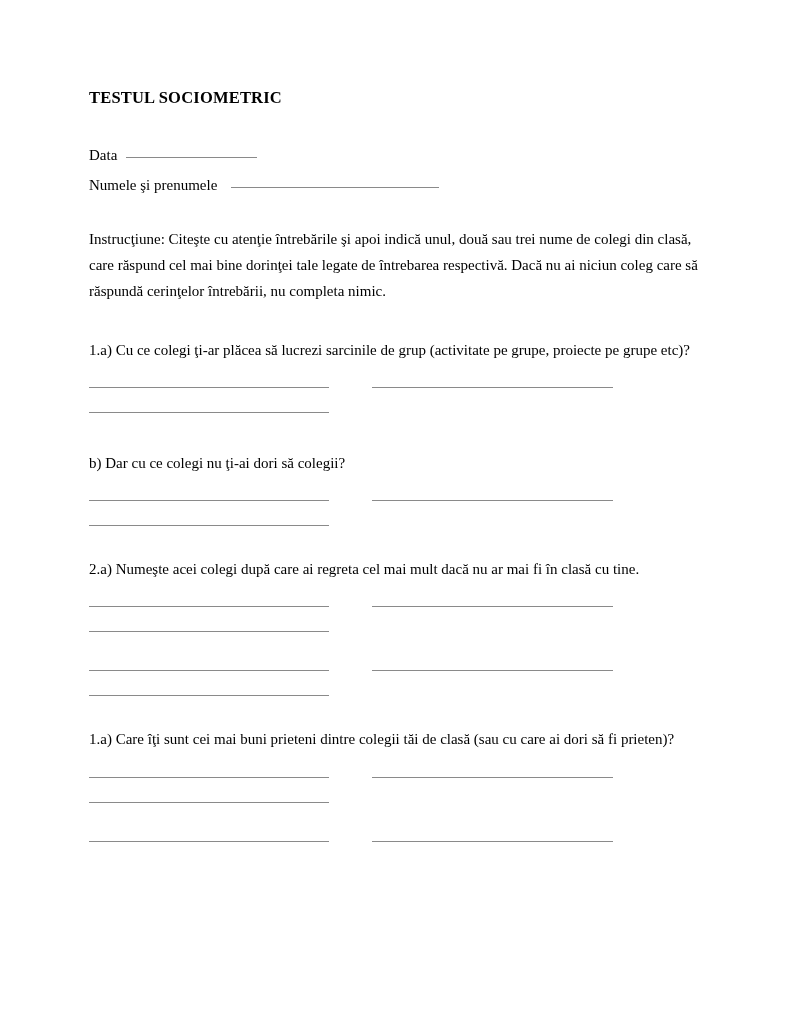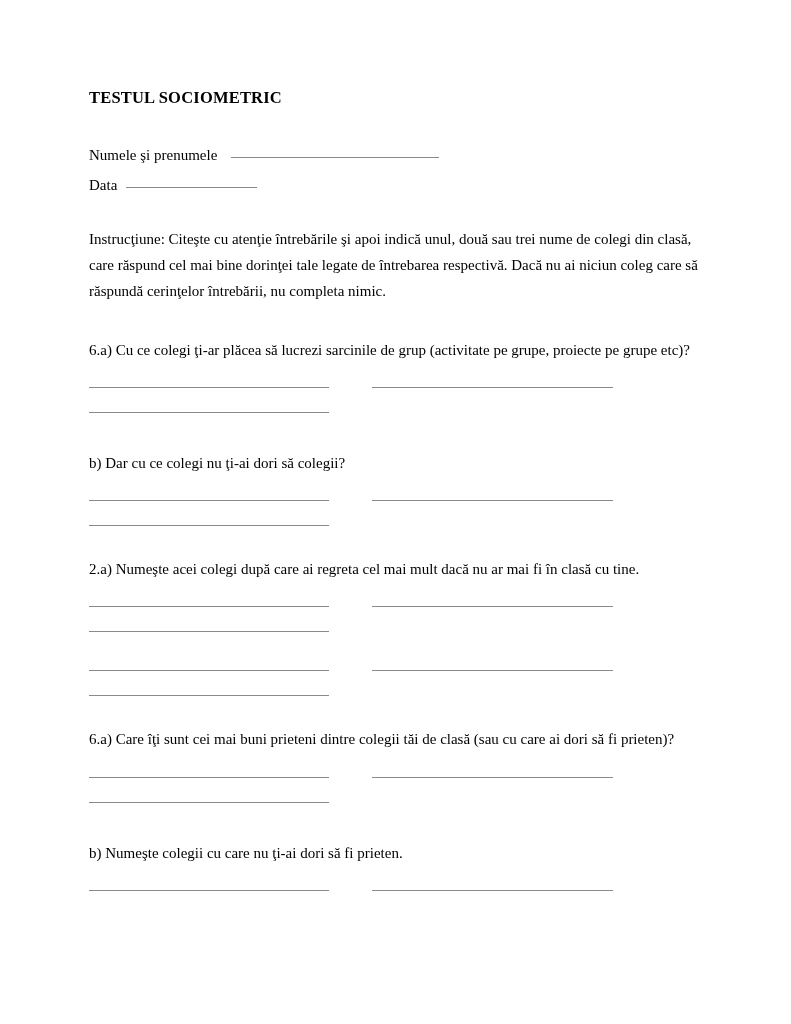"Numele şi prenumele" div.ident-row { order: before "Data" -> after "Data" }
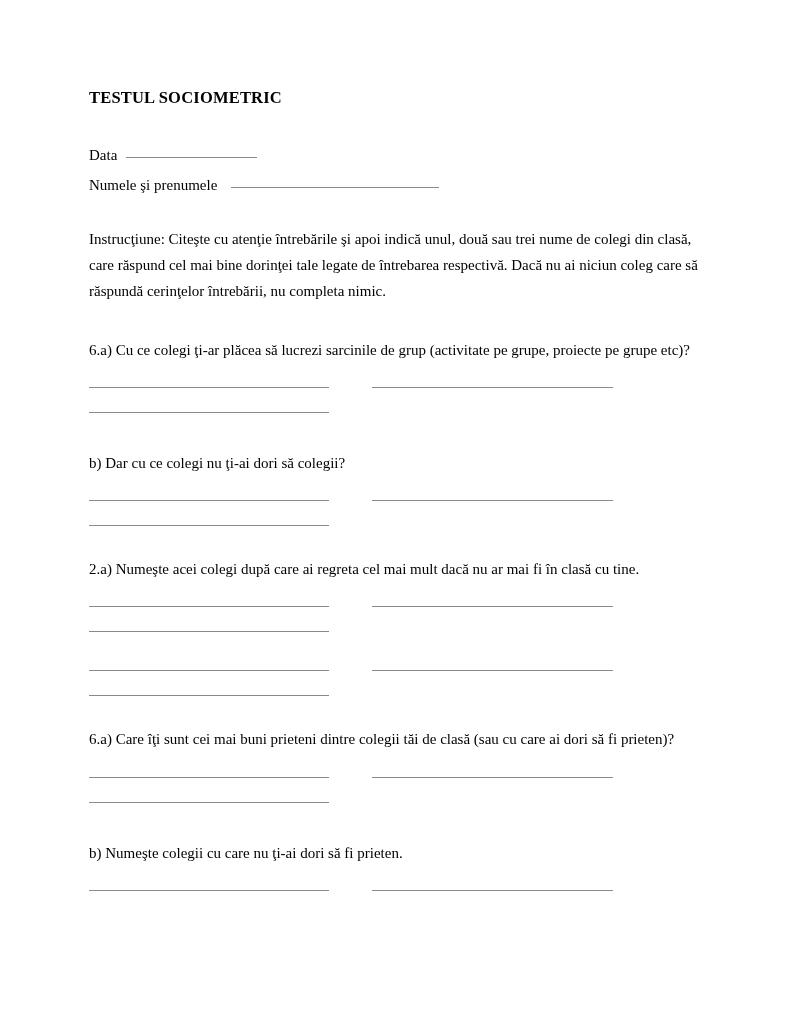"6.a) Cu ce colegi ţi-ar" p.question { text: 6.a -> 1.a }
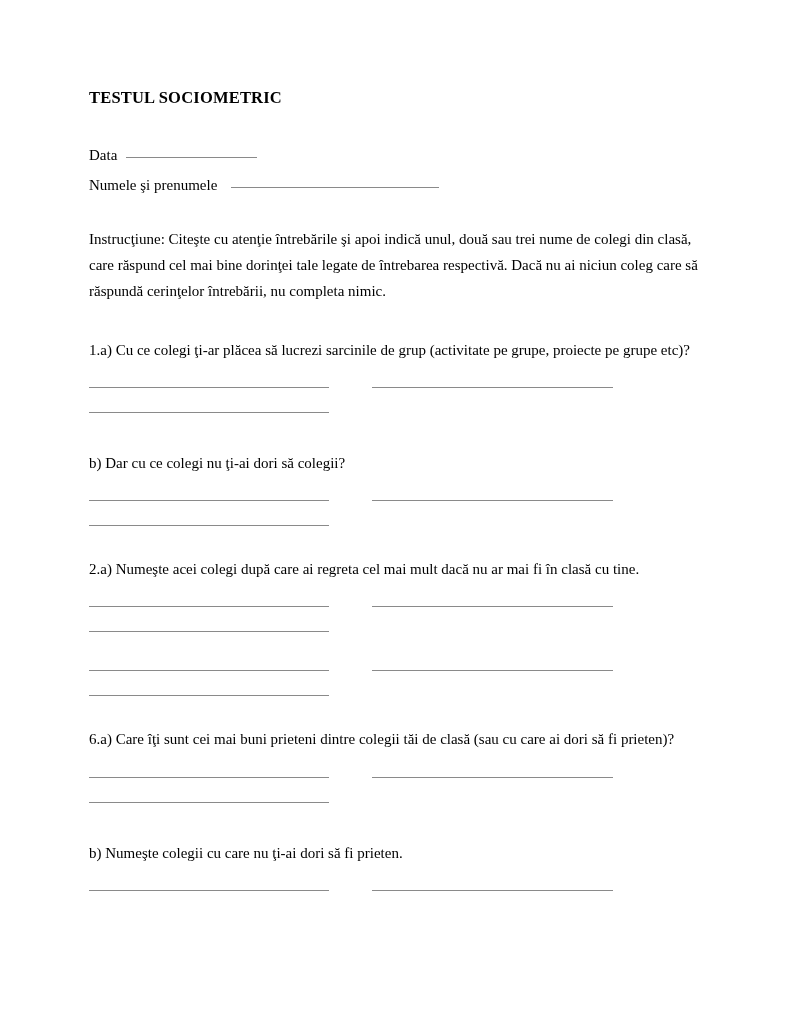"6.a) Care îţi sunt cei" p.question { text: 6.a -> 1.a }
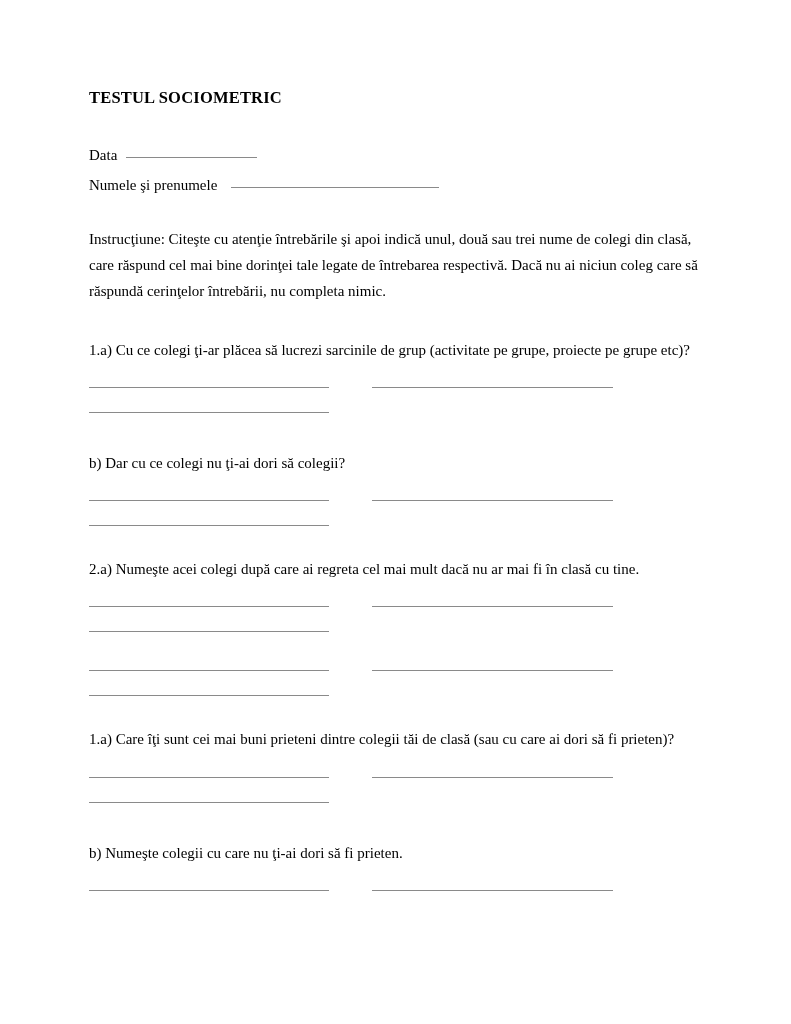"b) Numeşte colegii cu care" p.question { html: <p>b) Numeşte colegii cu care nu ţi-ai dori să fi prieten.</p> -> none }
